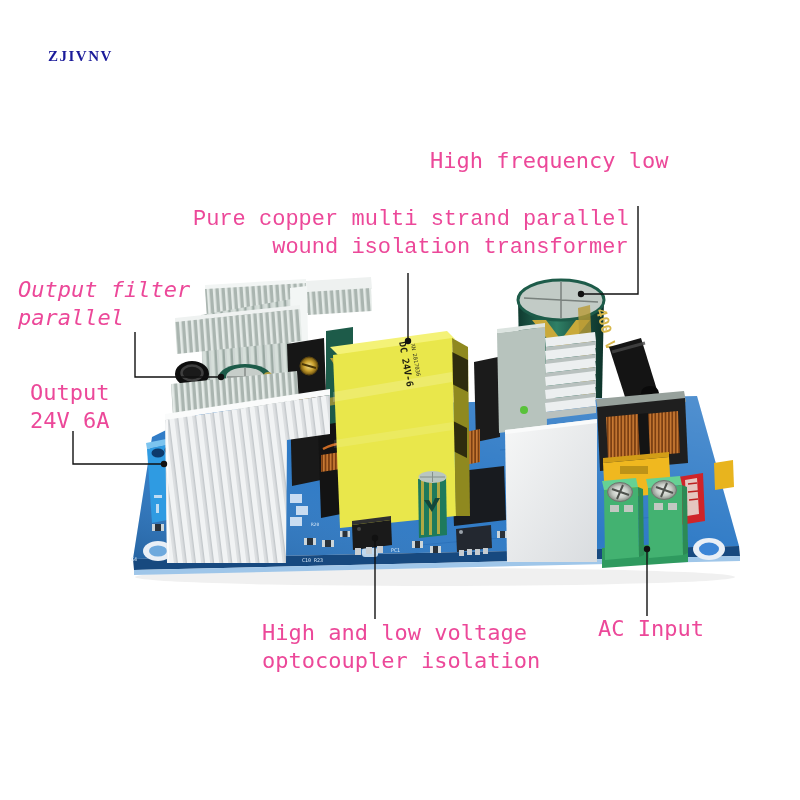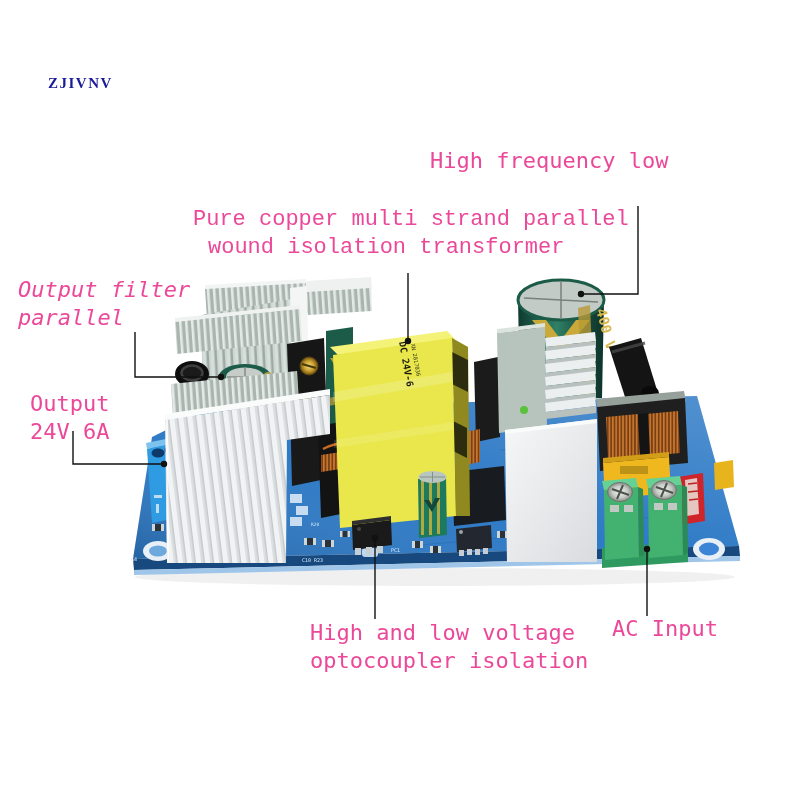"ZJIVNV" #watermark { margin-top: 27px -> none }
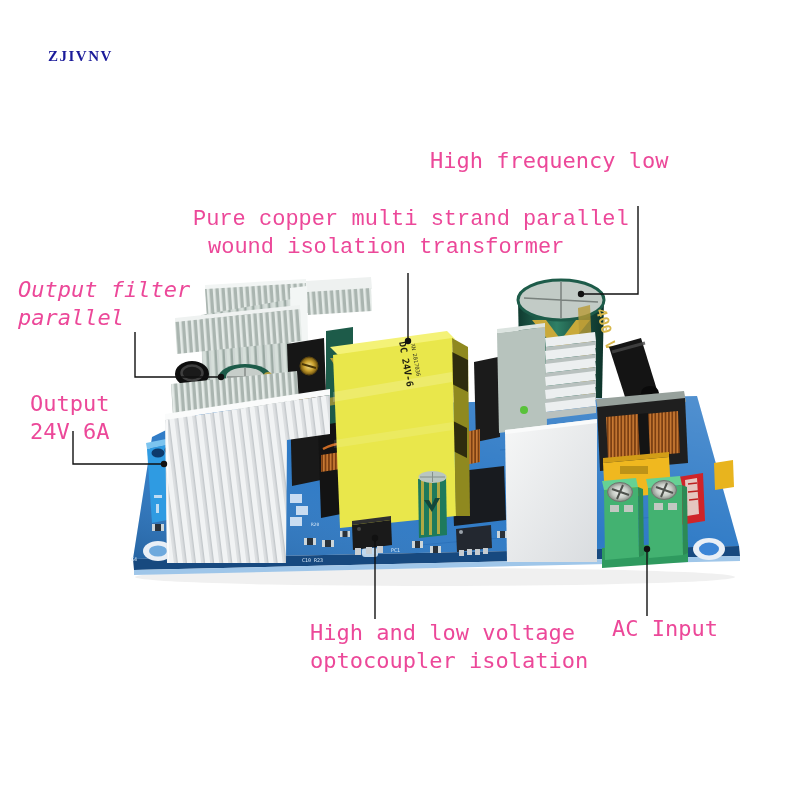"wound isolation transformer" #lbl-tr .l2 { text-align: none -> right }
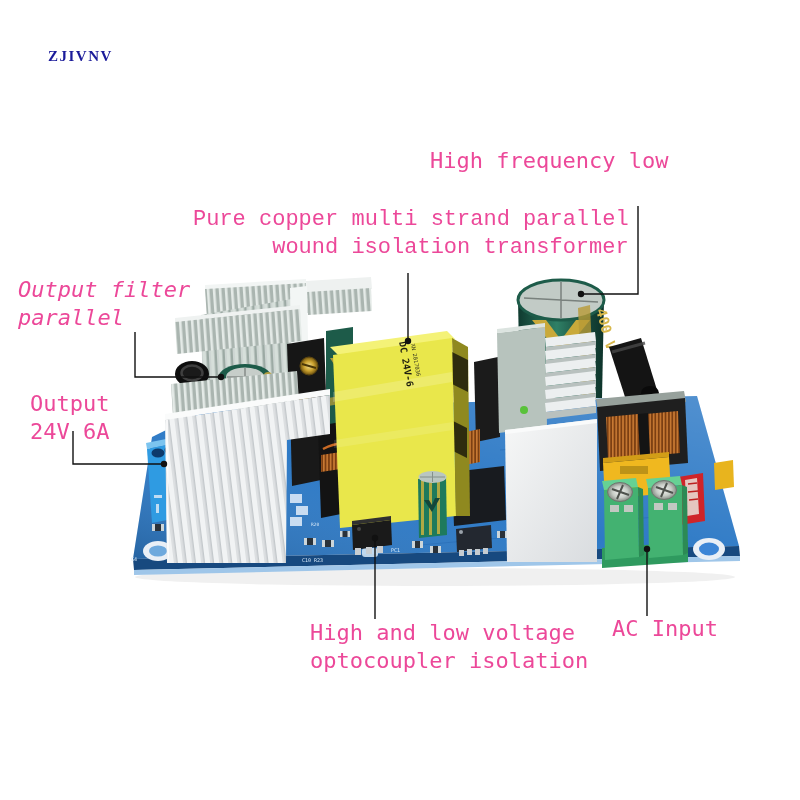"Output" #lbl-out { margin-top: 11px -> none }
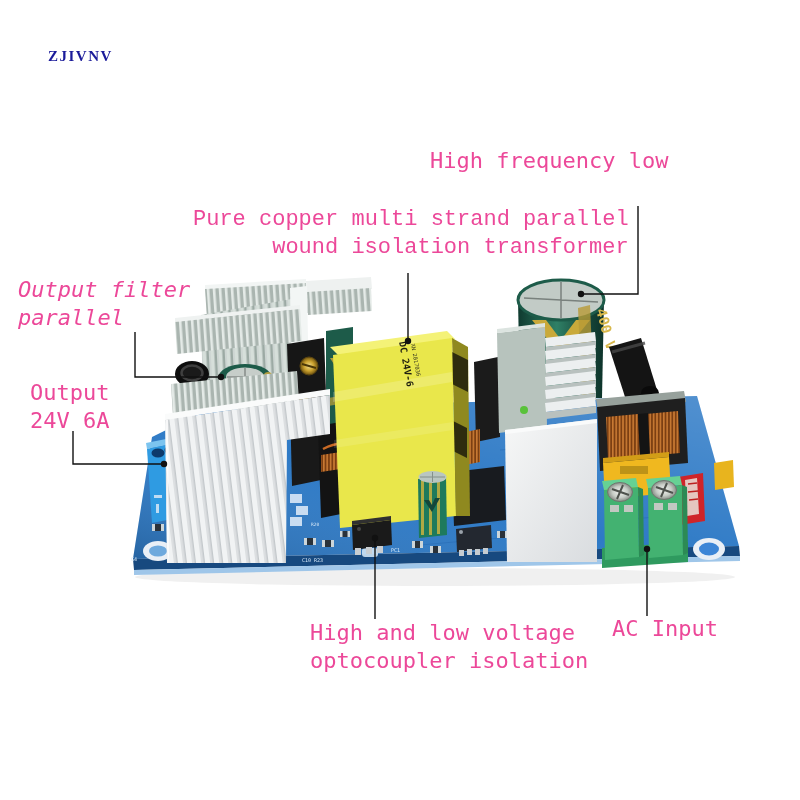"High and low voltage" #lbl-opto { margin-left: 48px -> none }
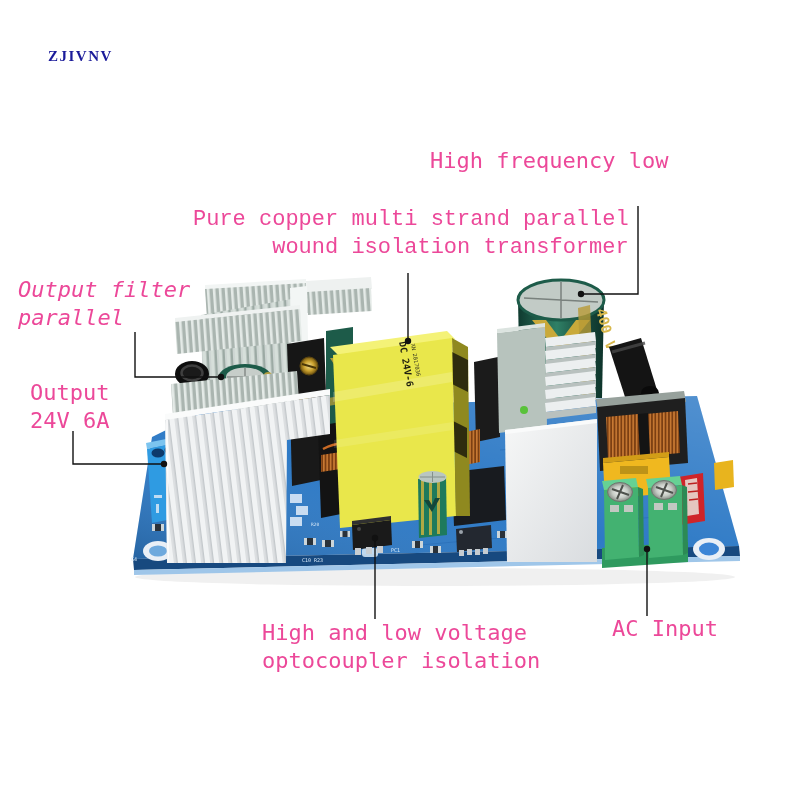"AC Input" #lbl-ac { left: 612px -> 598px }
